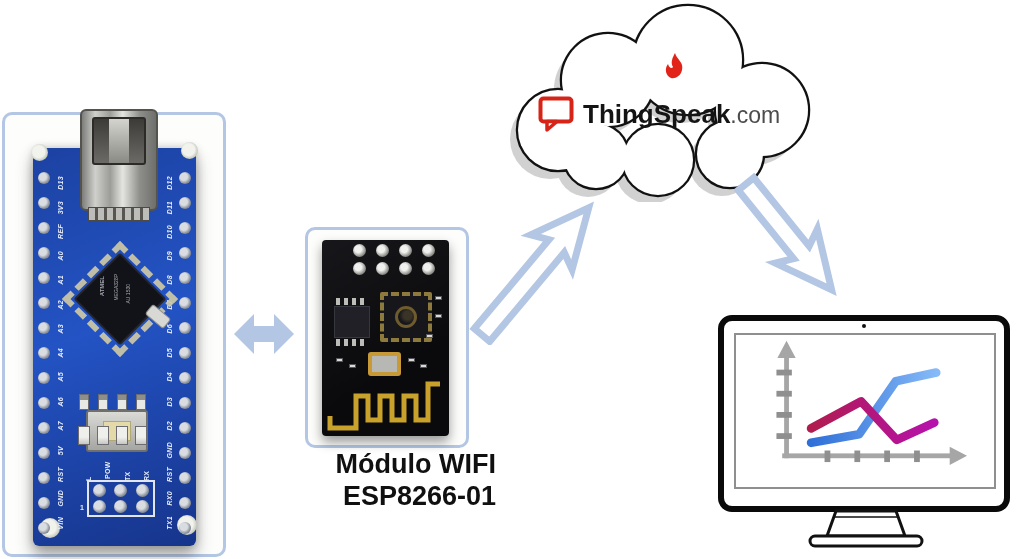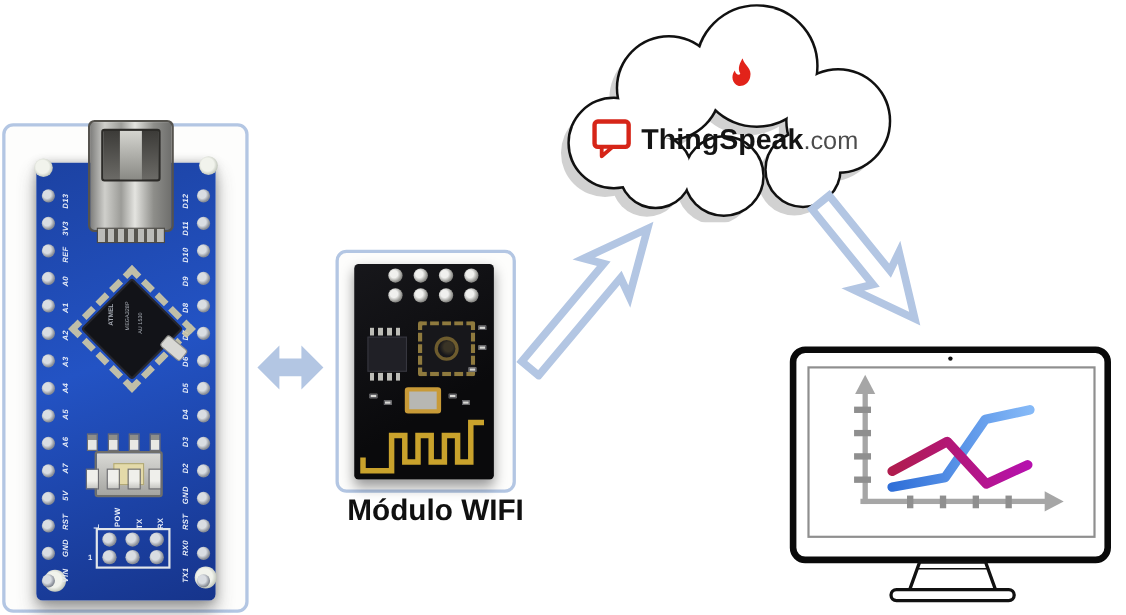"ThingSpeak.com" .thingspeak-row { top: 108px -> 96px }
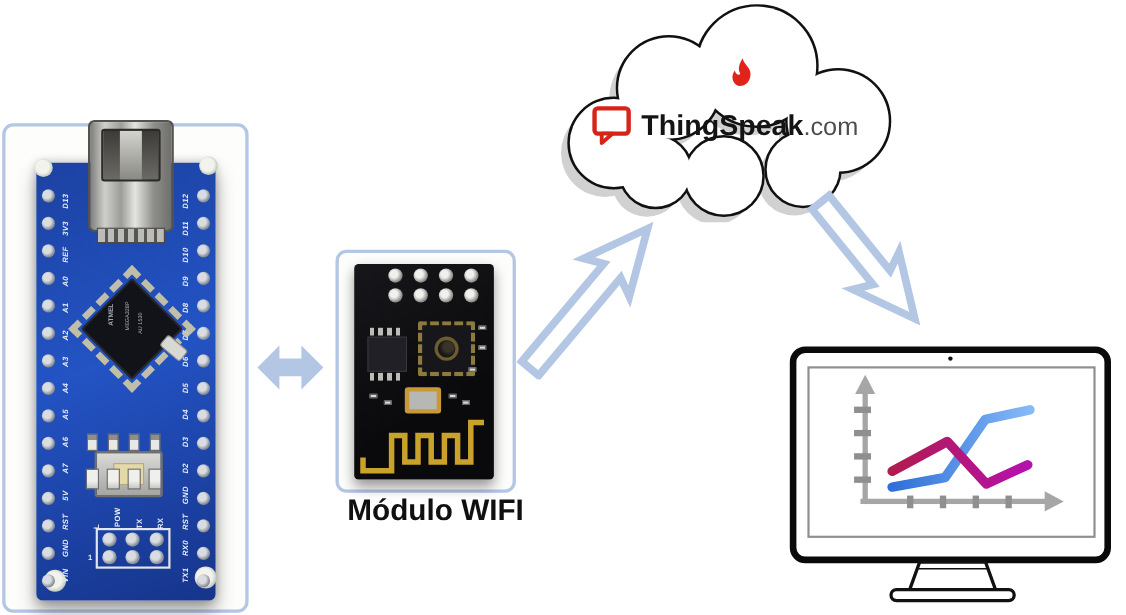"Módulo WIFI" .module-label { text-align: center -> right }
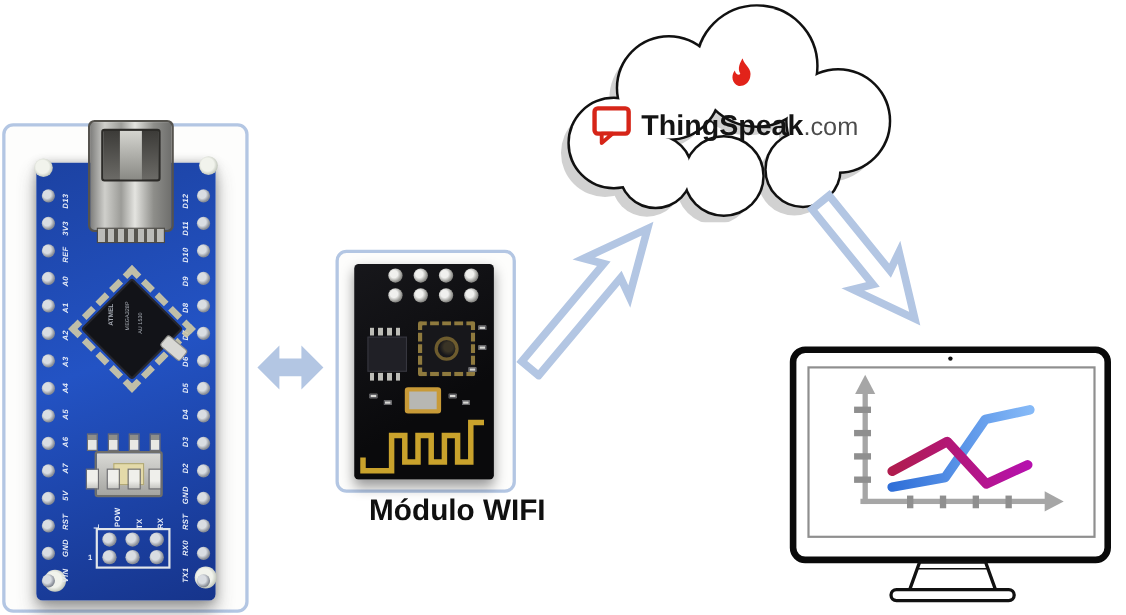"ESP8266-01" div { html: none -> <div>ESP8266-01</div> }
